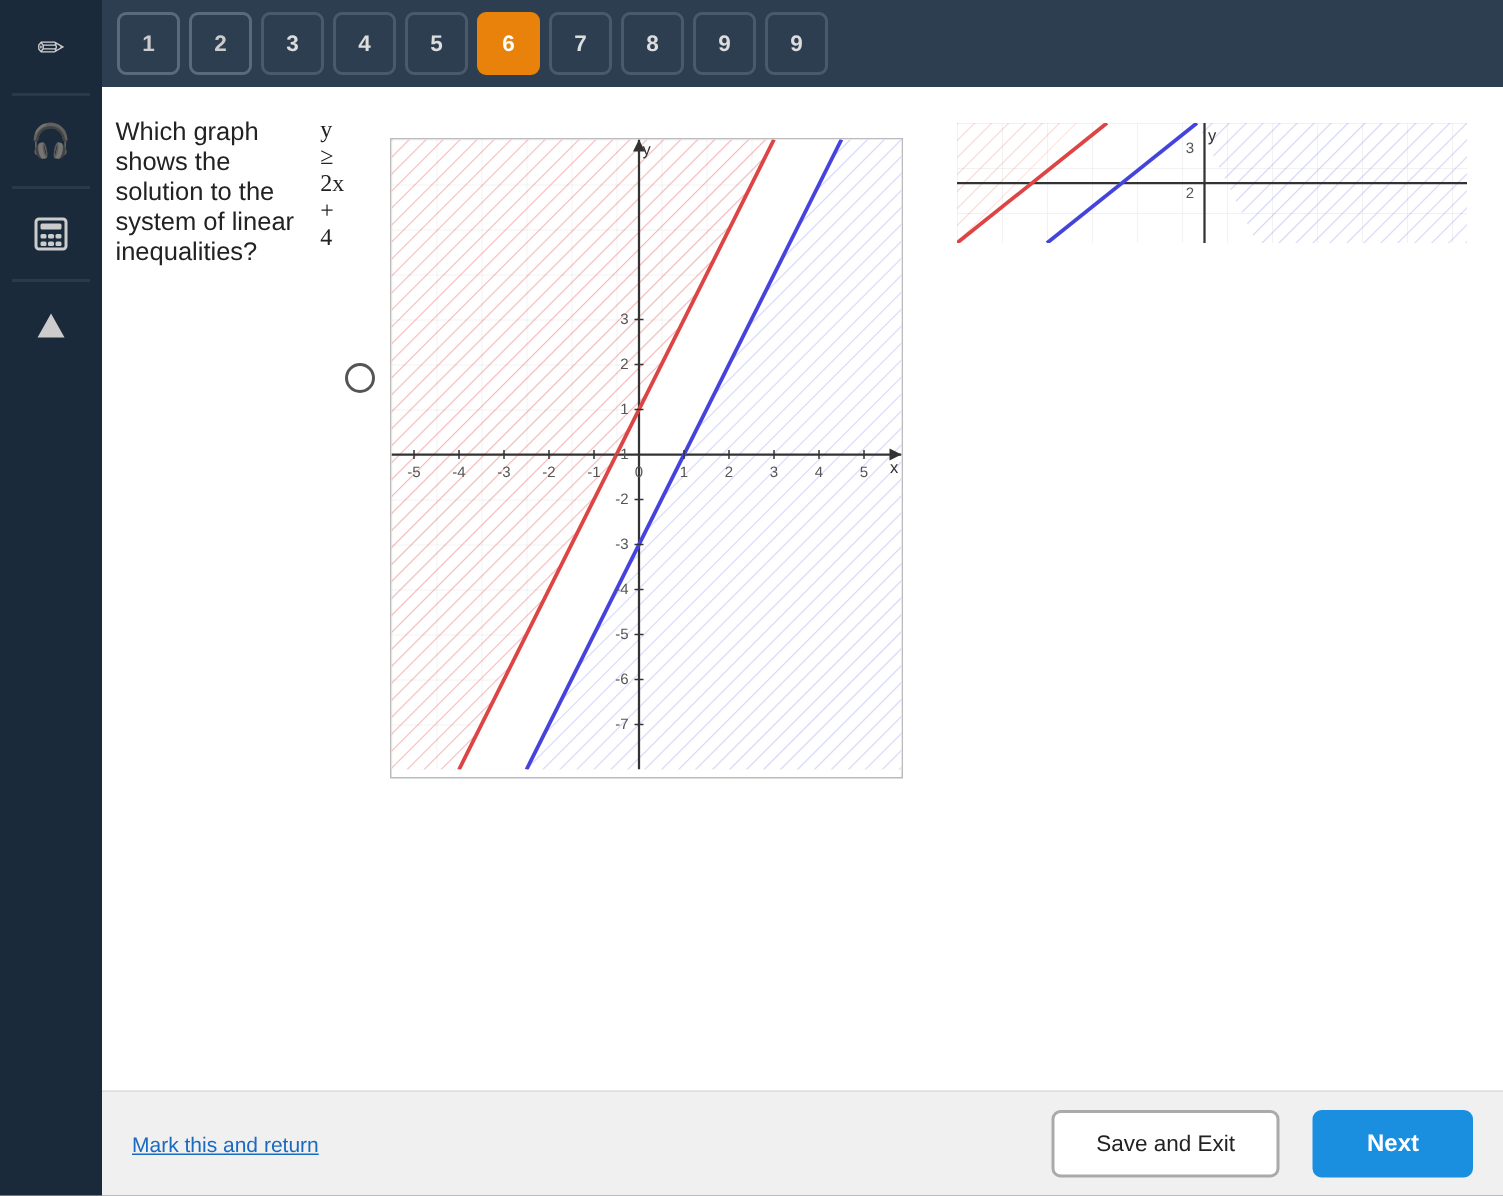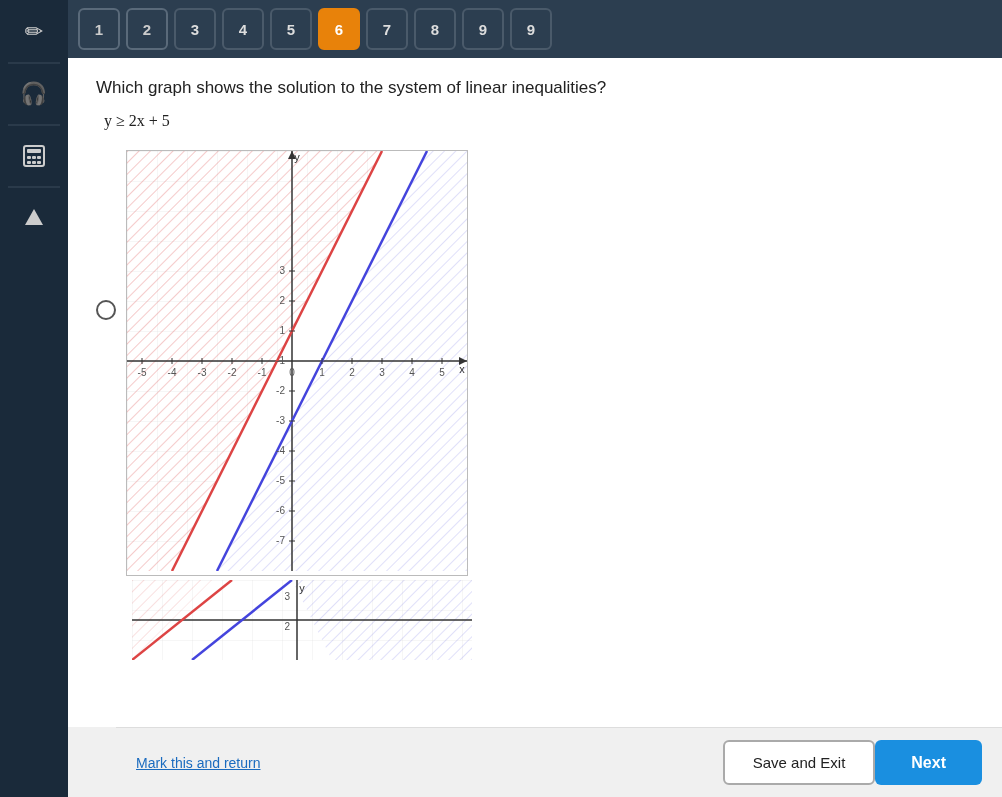"Which graph shows the solution" .question-area { flex-direction: column -> row; padding: 20px 24px 10px 28px -> 20px 24px 10px 9px }
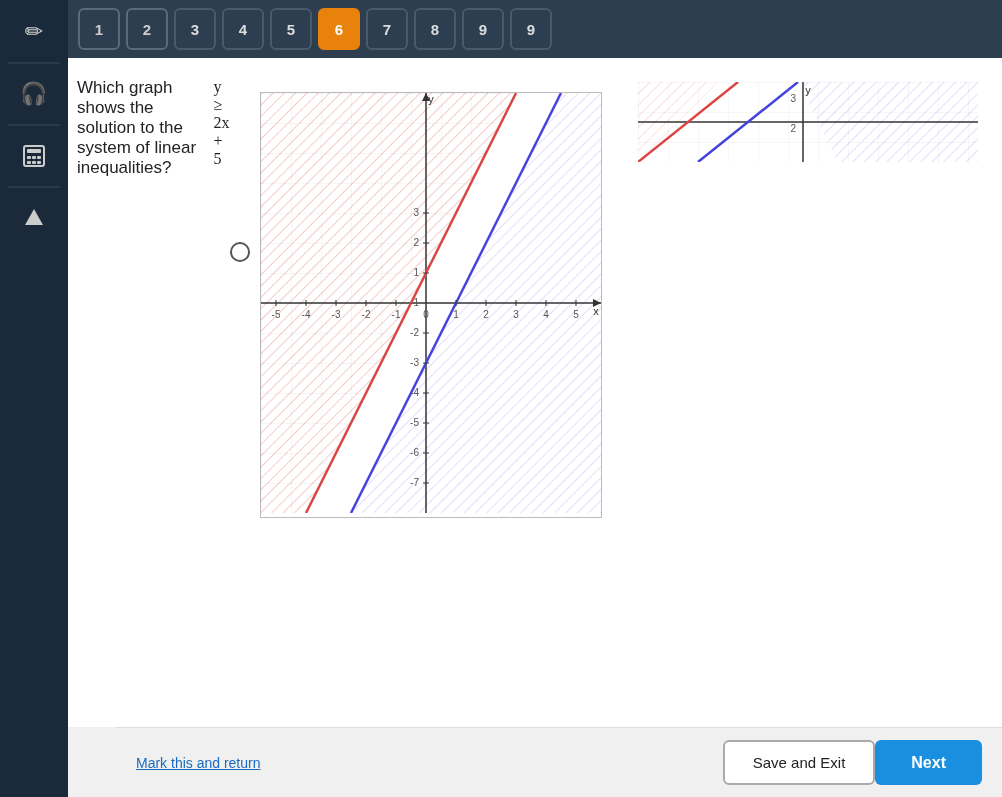"y ≥ 2x + 5" div.equation { text: 5 -> 4 }
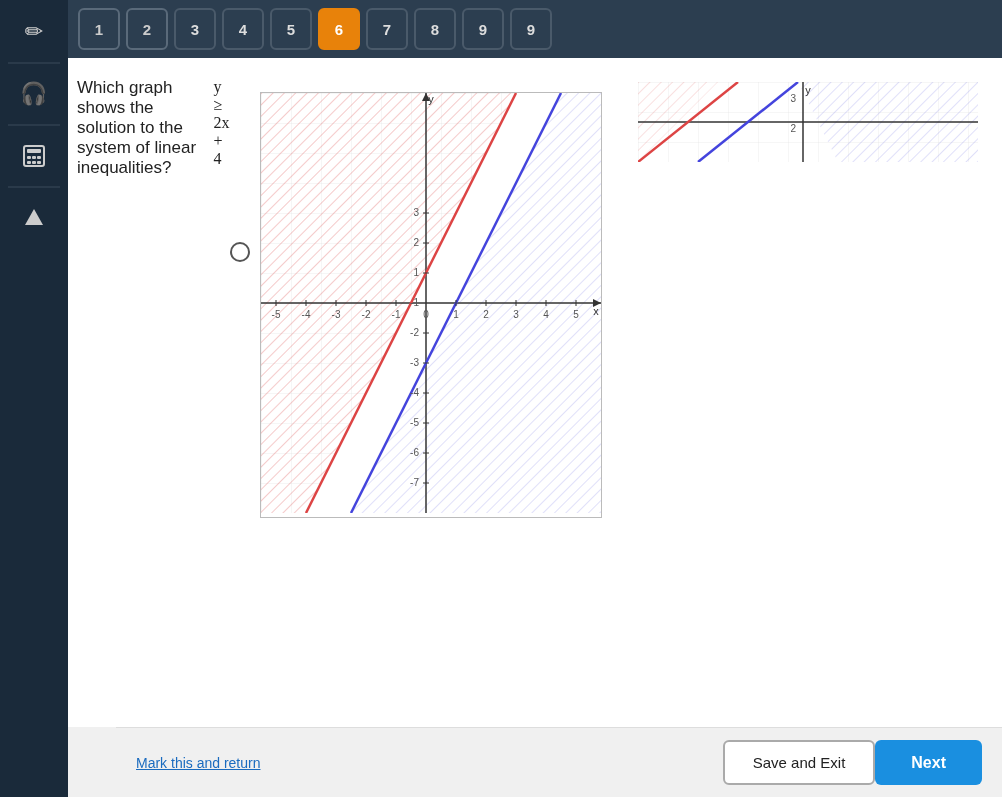"Mark this and return" .bottom-bar { margin-left: 48px -> none }
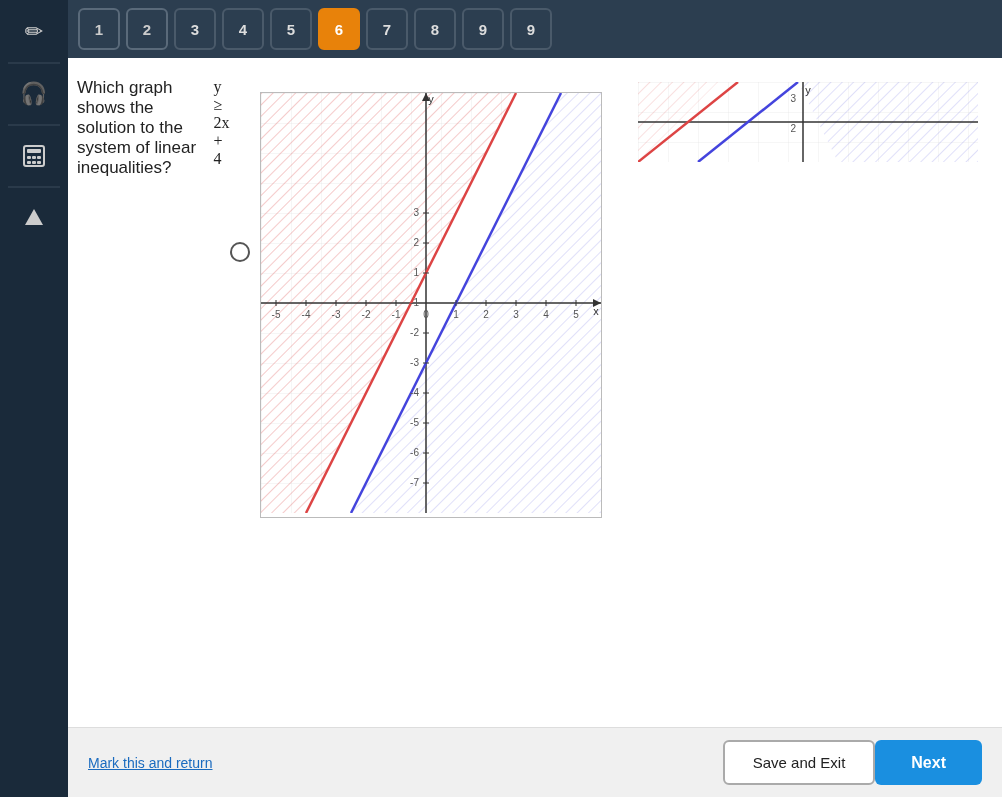"Save and Exit" .bottom-buttons { gap: 0 -> 22px }
